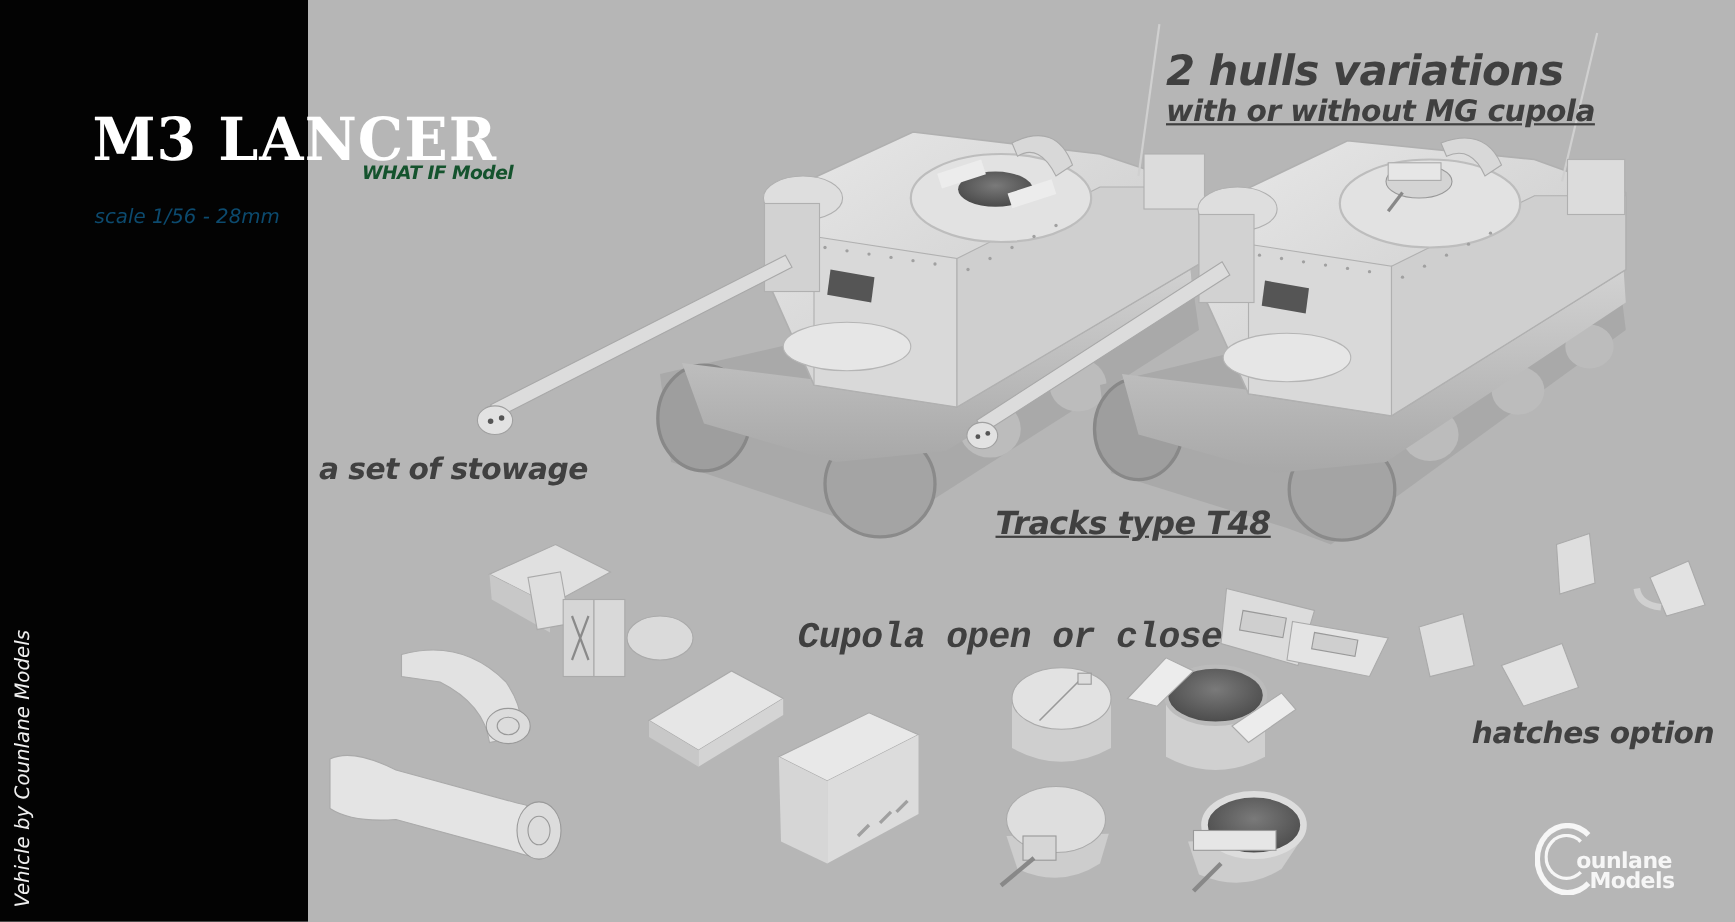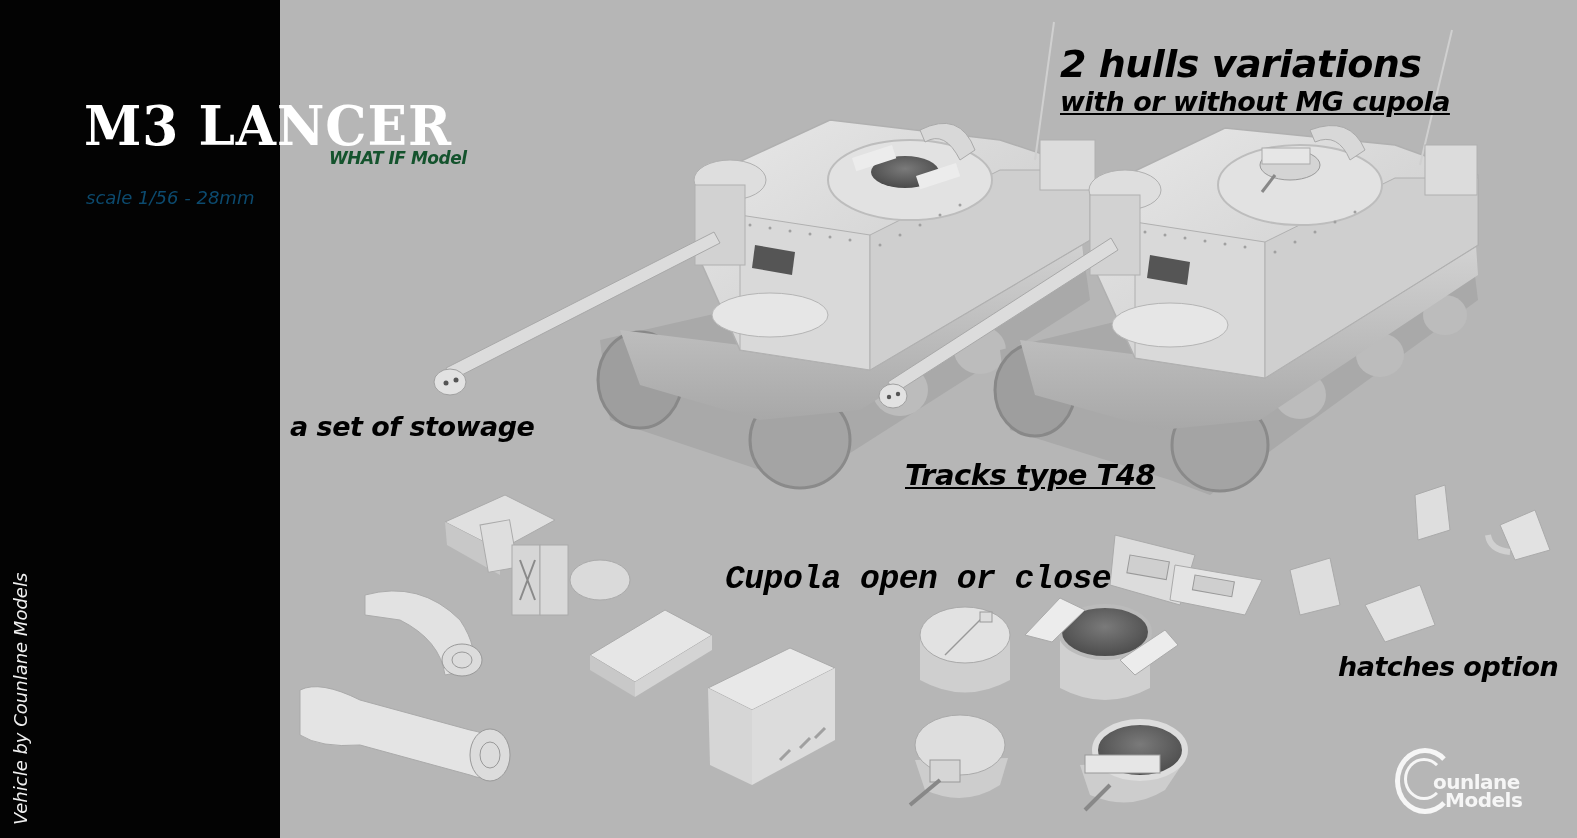"2 hulls variations" .label { color: #000000 -> #404040 }
